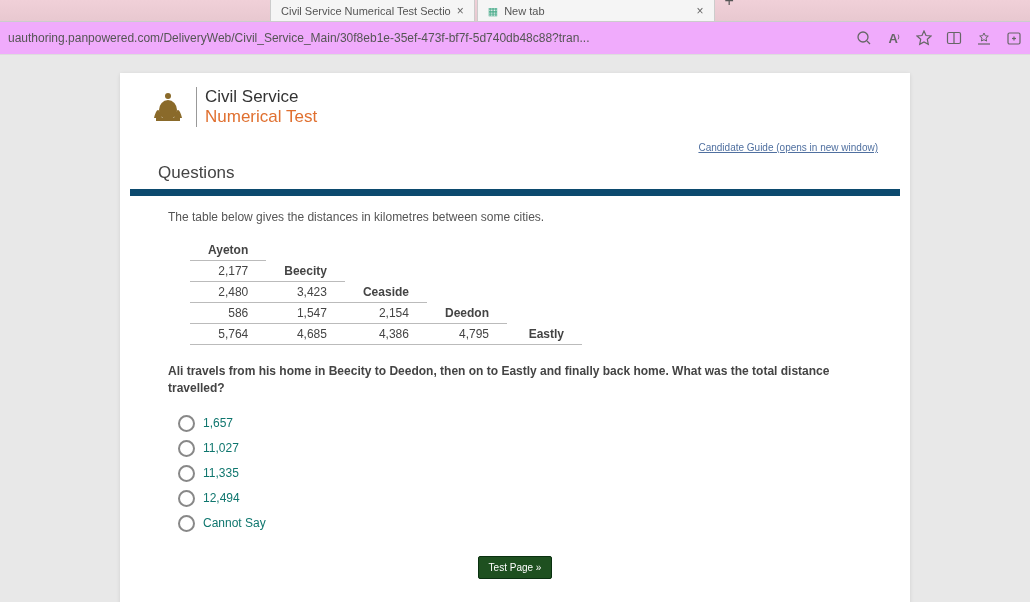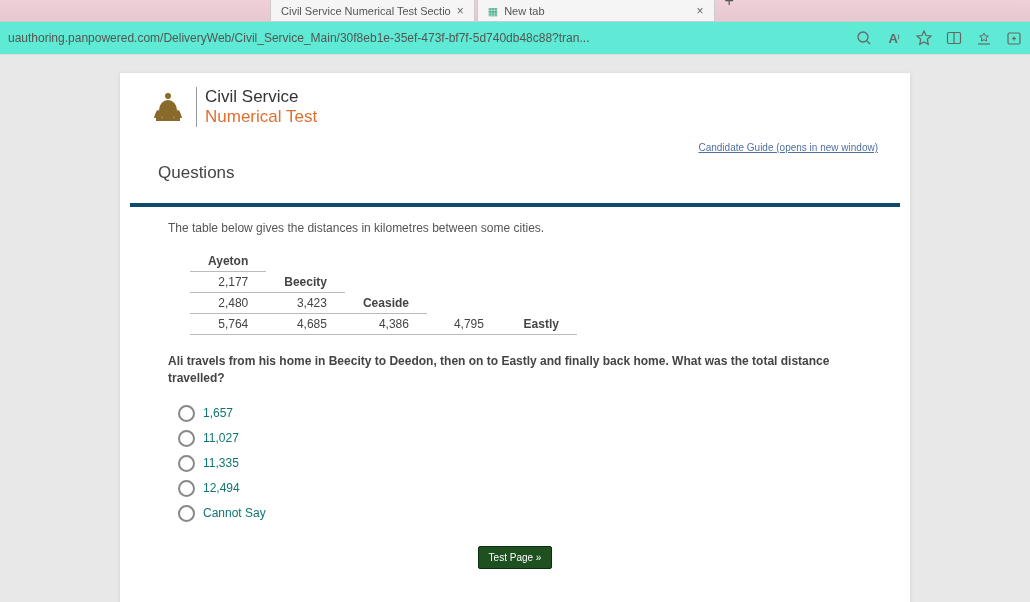"uauthoring.panpowered.com/DeliveryWeb/Ci" .address-bar { background: #5eead4 -> #f0abfc }
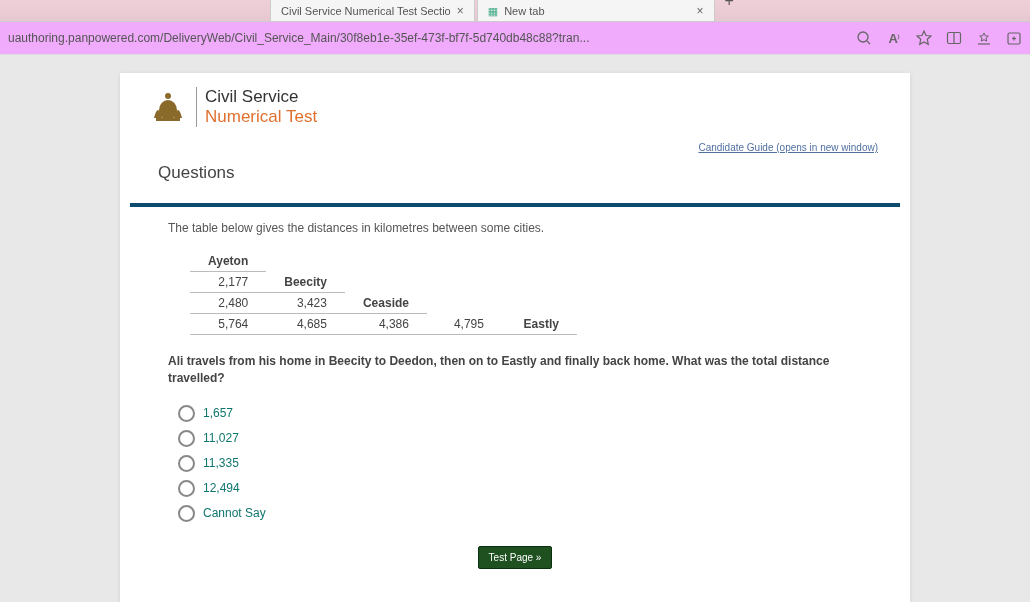"Questions" .questions-header { border-bottom: 4px solid #0c4a6e -> 7px solid #0c4a6e; padding: 2px 28px 20px 28px -> 2px 28px 6px 28px }
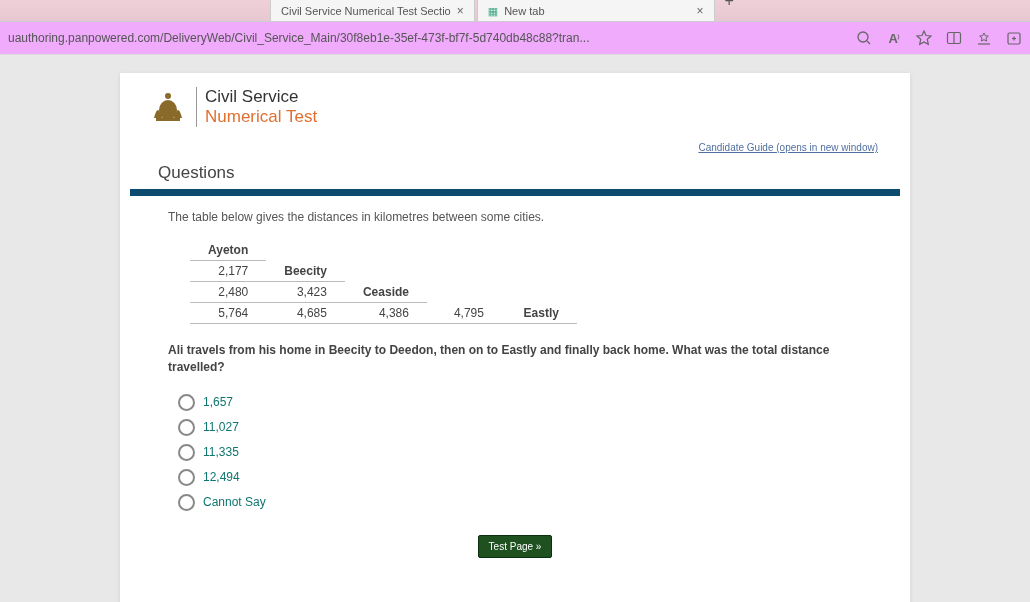"586" tr { html: none -> <tr> <td>586</td> <td>1,547</td> <td>2,154</td> <td>Deedon</td> <td></td> </tr> }
